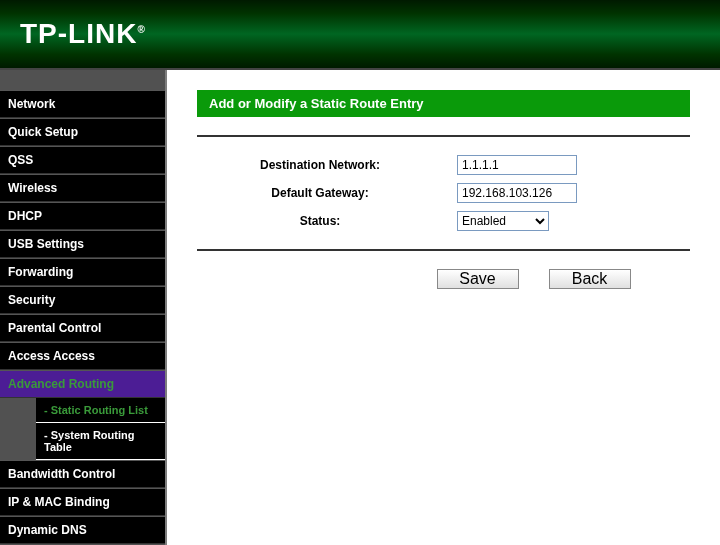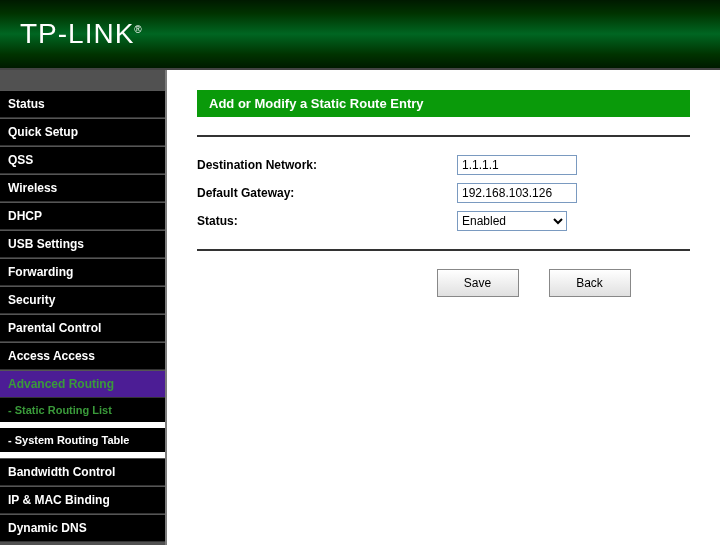"TP-LINK®" .logo { font-weight: normal -> bold }
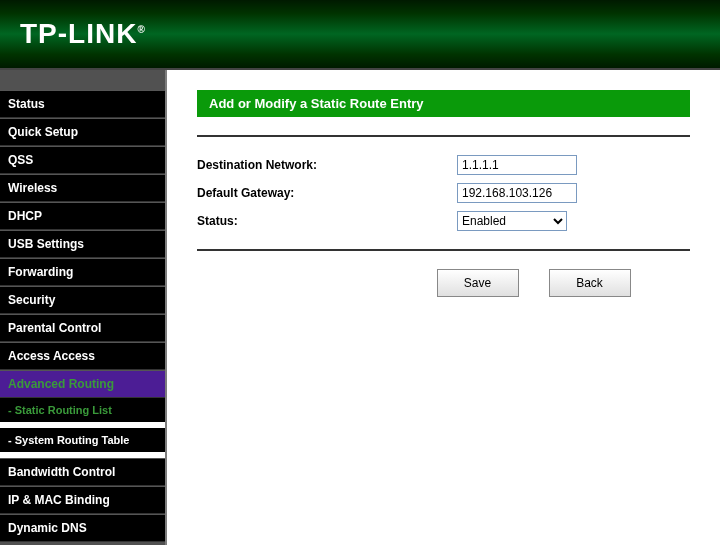"Status" div.sidebar-item { text: Status -> Network }
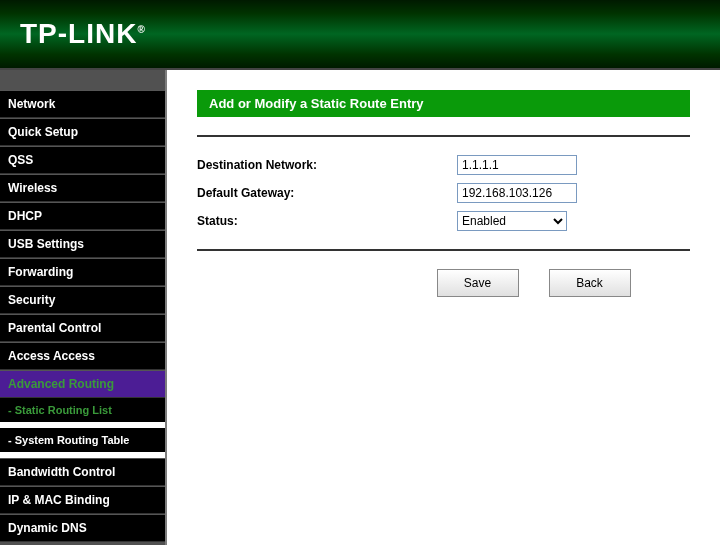"Destination Network:" .form-label { text-align: left -> center }
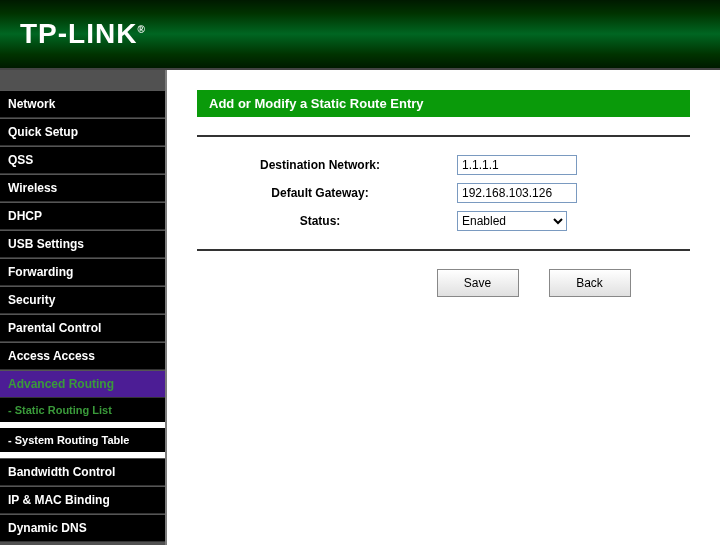"Enabled" .form-select { width: 110px -> 92px }
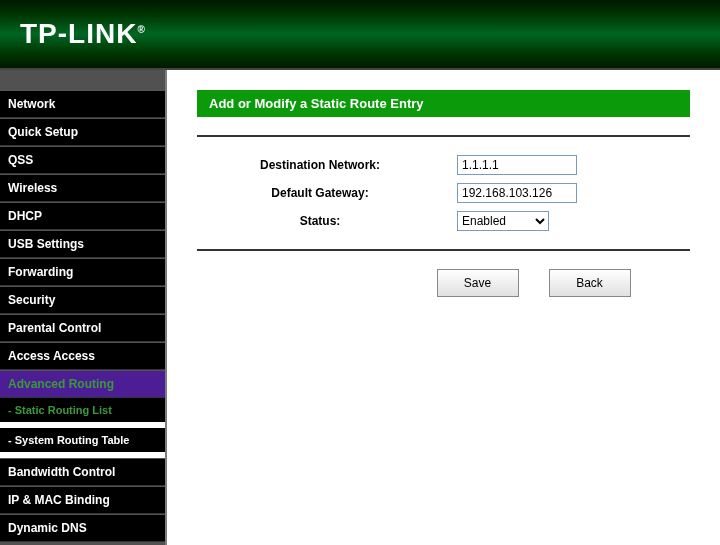"Save" .btn { font-size: 12px -> 16px; height: 28px -> 20px }
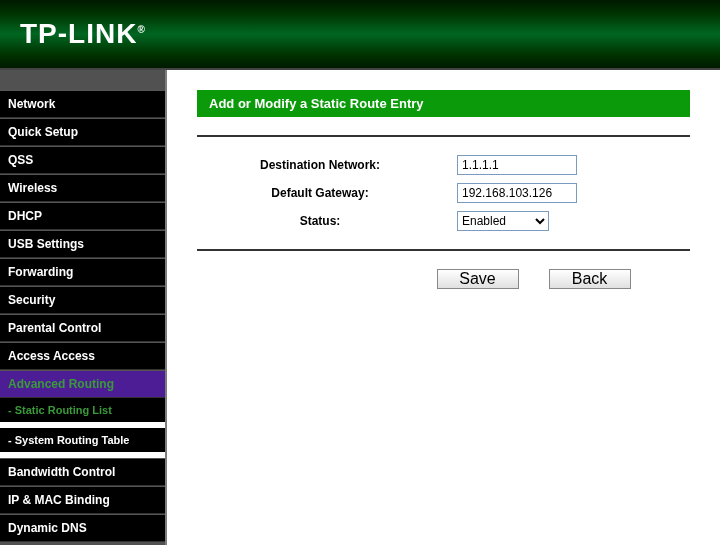"- Static Routing List" .sidebar-subitem { border-bottom: 6px solid #ffffff -> 1px solid #ffffff; margin-left: none -> 36px }
